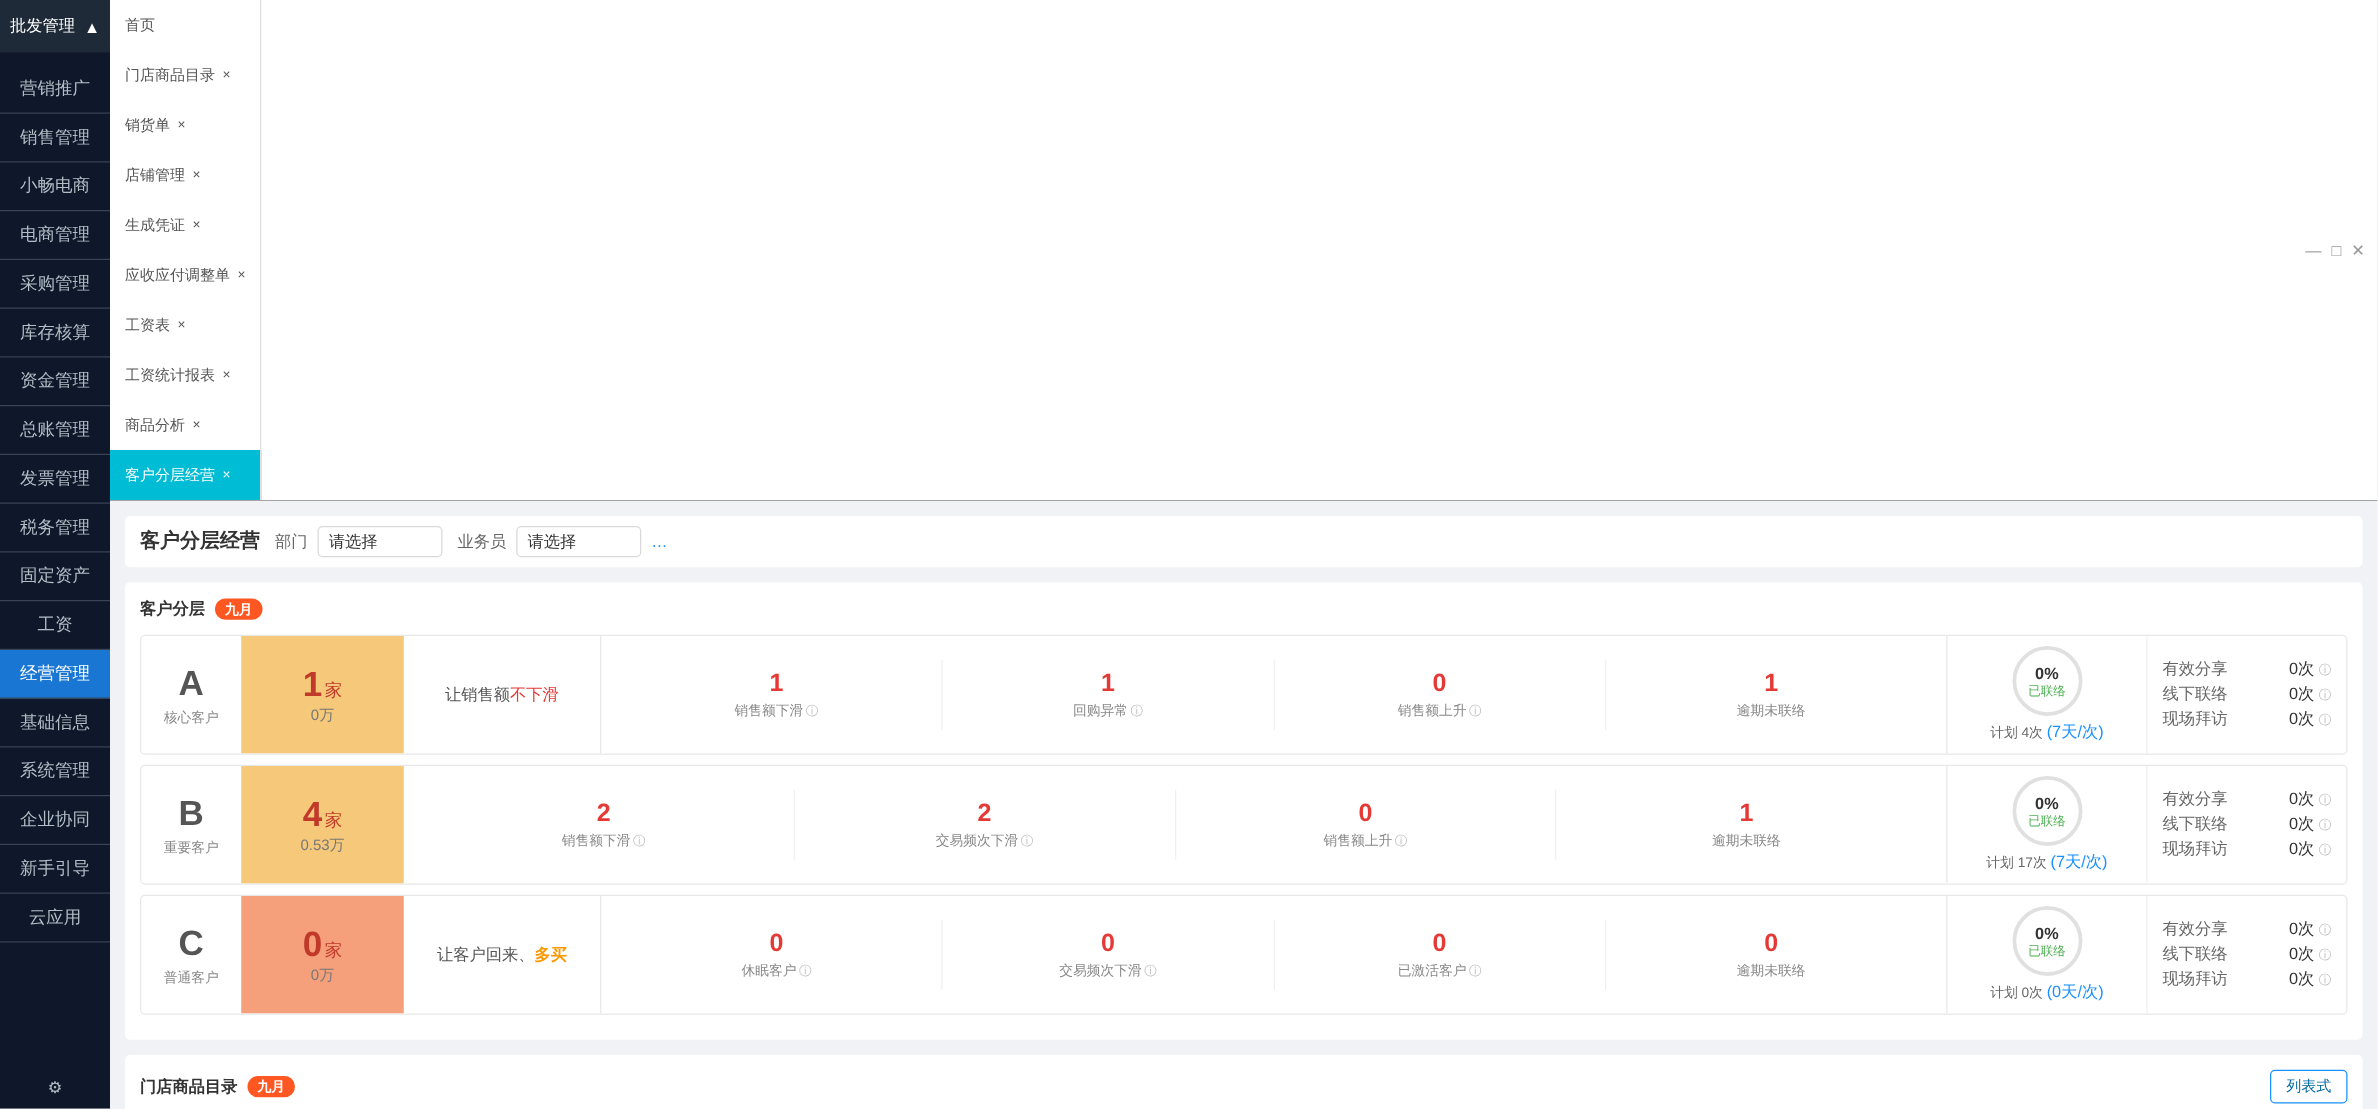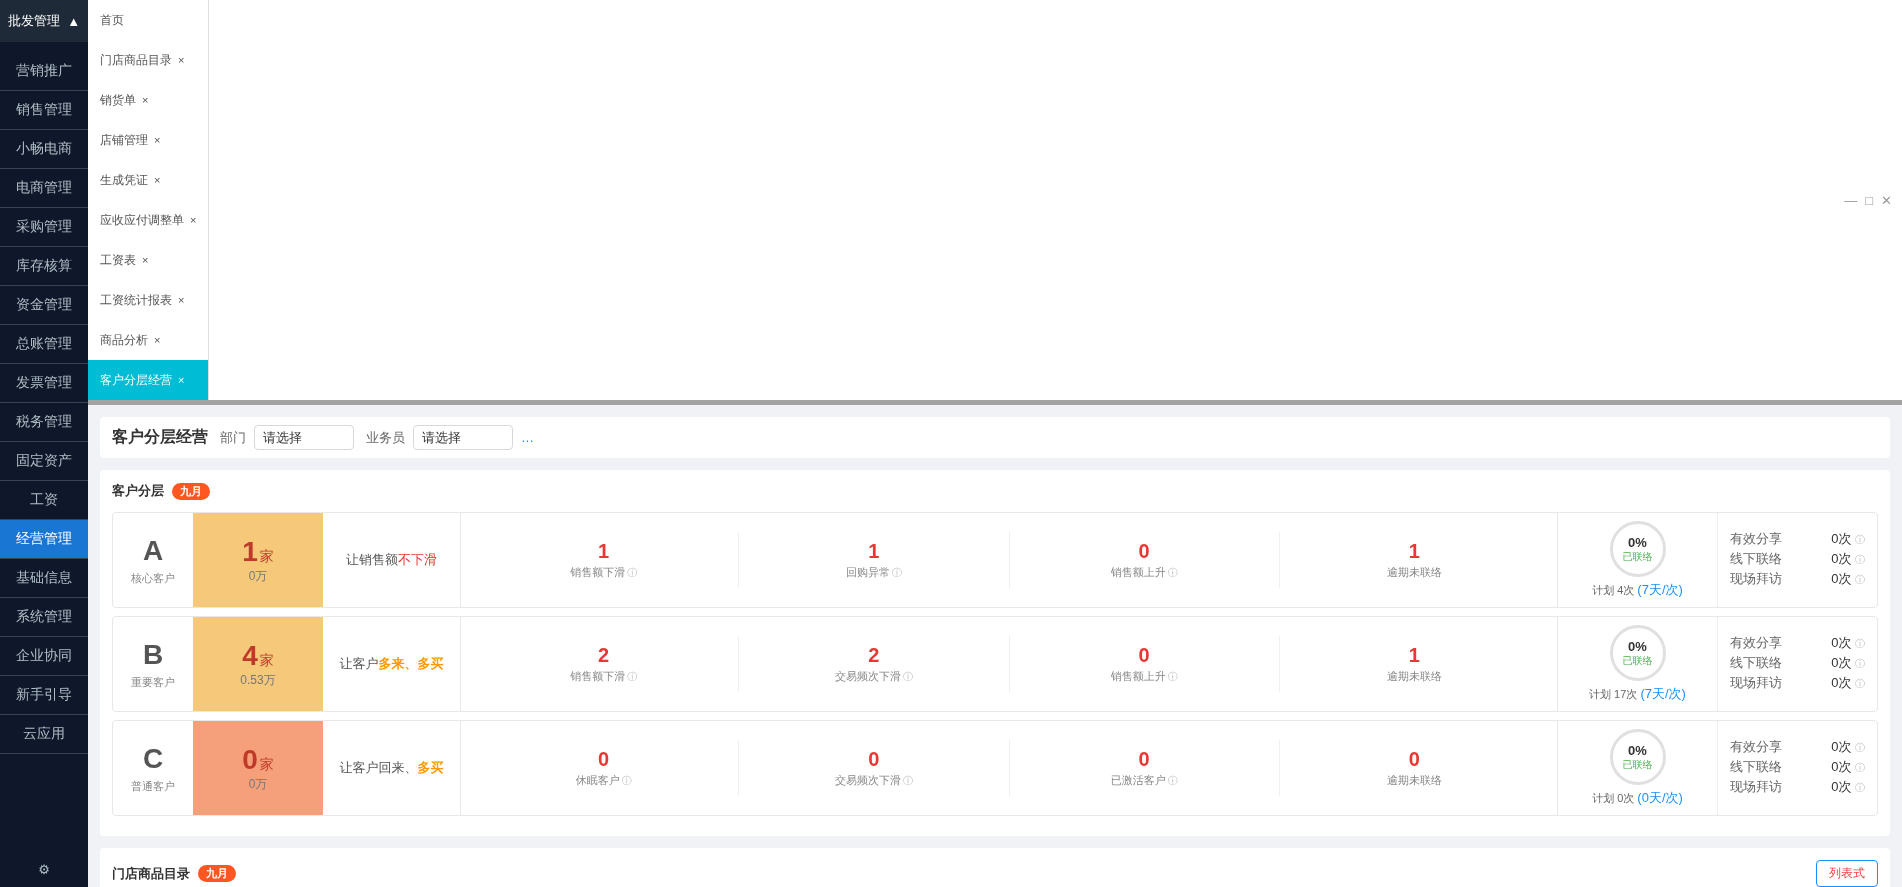"首页" .tab-bar { border-bottom: 5px solid #a3a3a3 -> 1px solid #a3a3a3 }
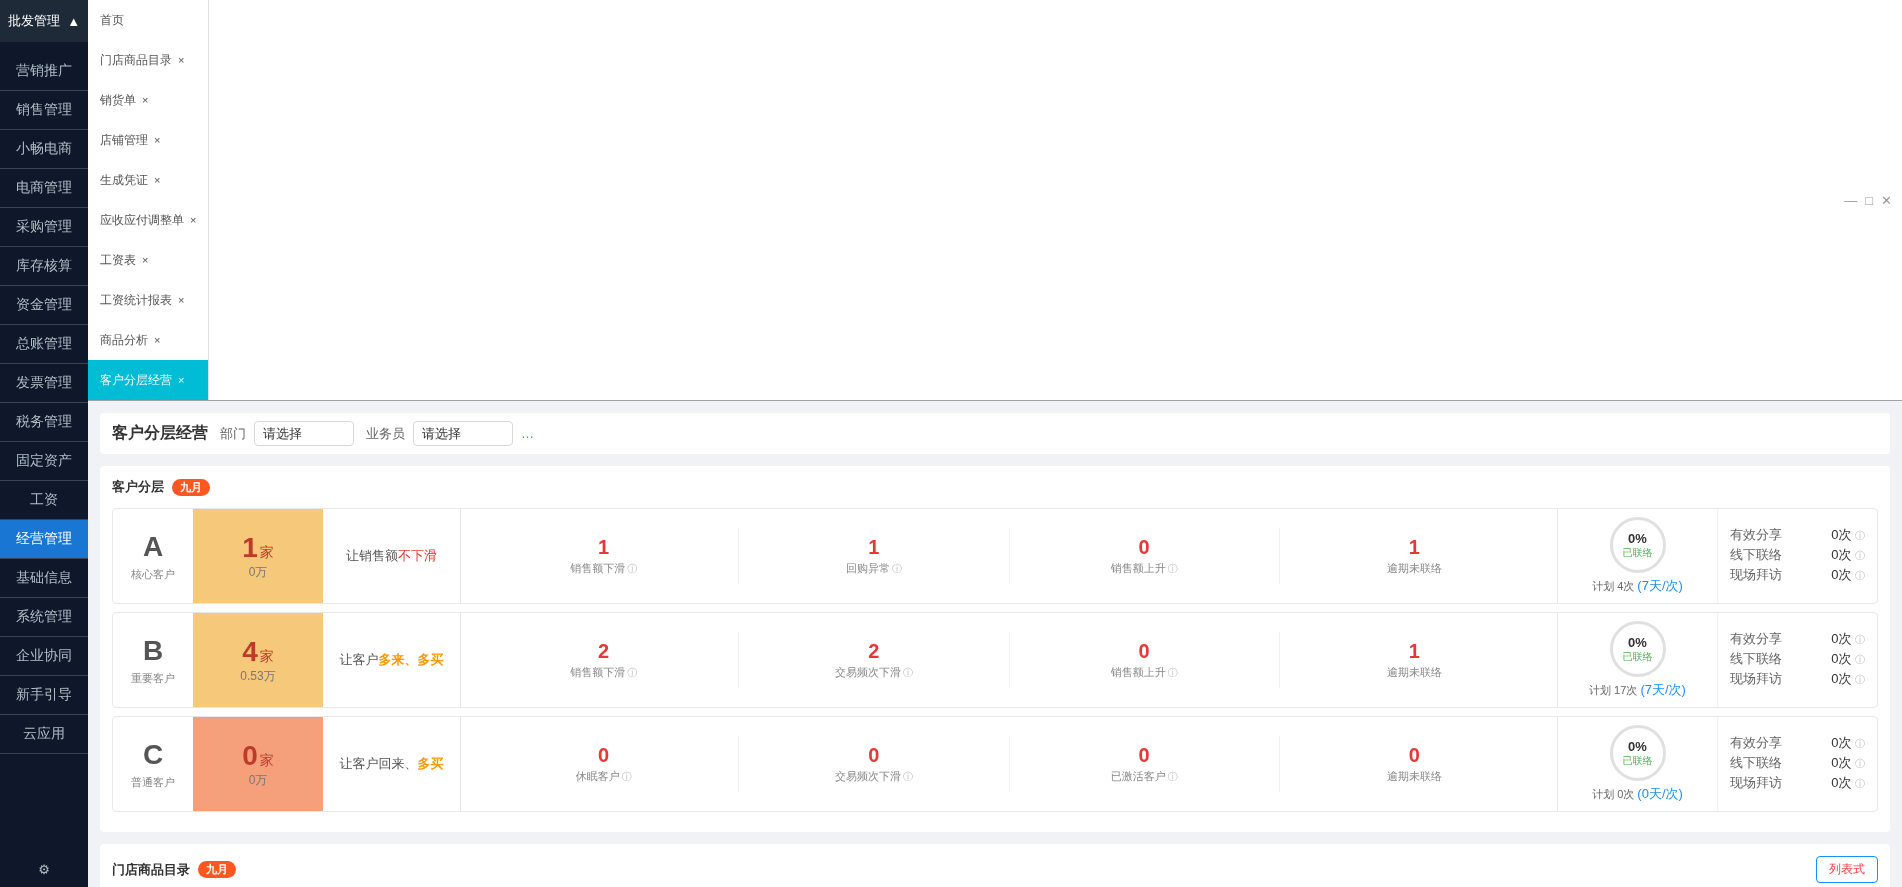"让销售额" .tier-action { width: 138px -> 158px }
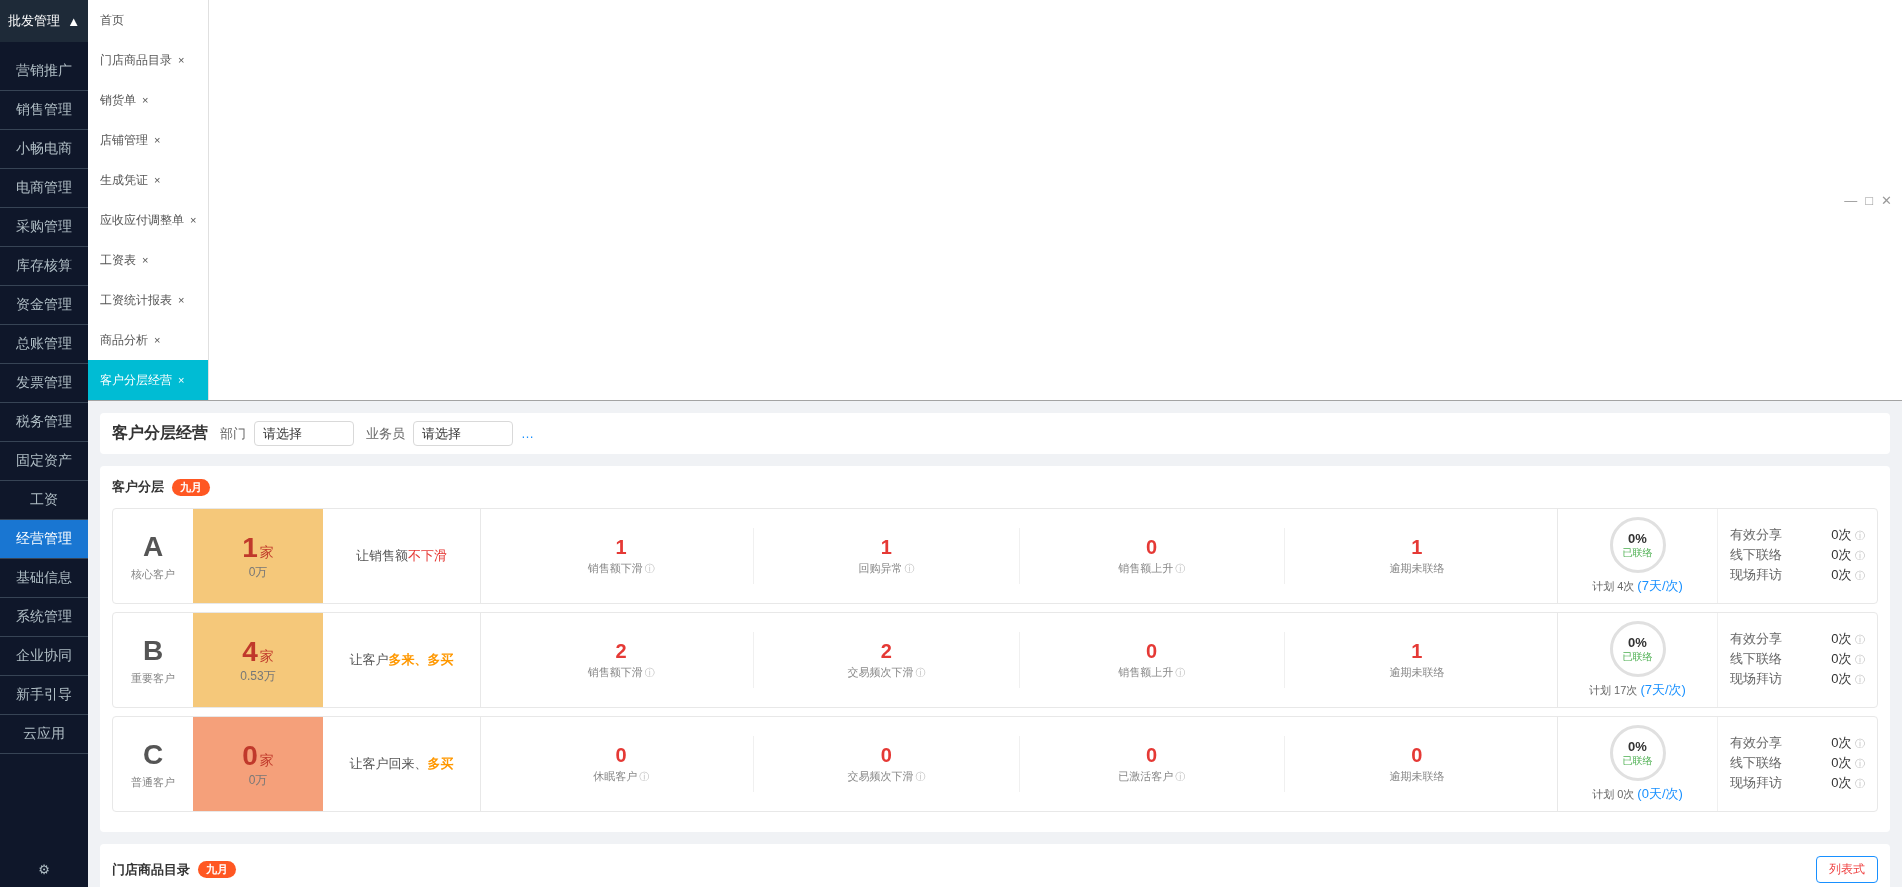"让客户" div.tier-action { html: <div>让客户<span>多来、多买</span></div> -> none }
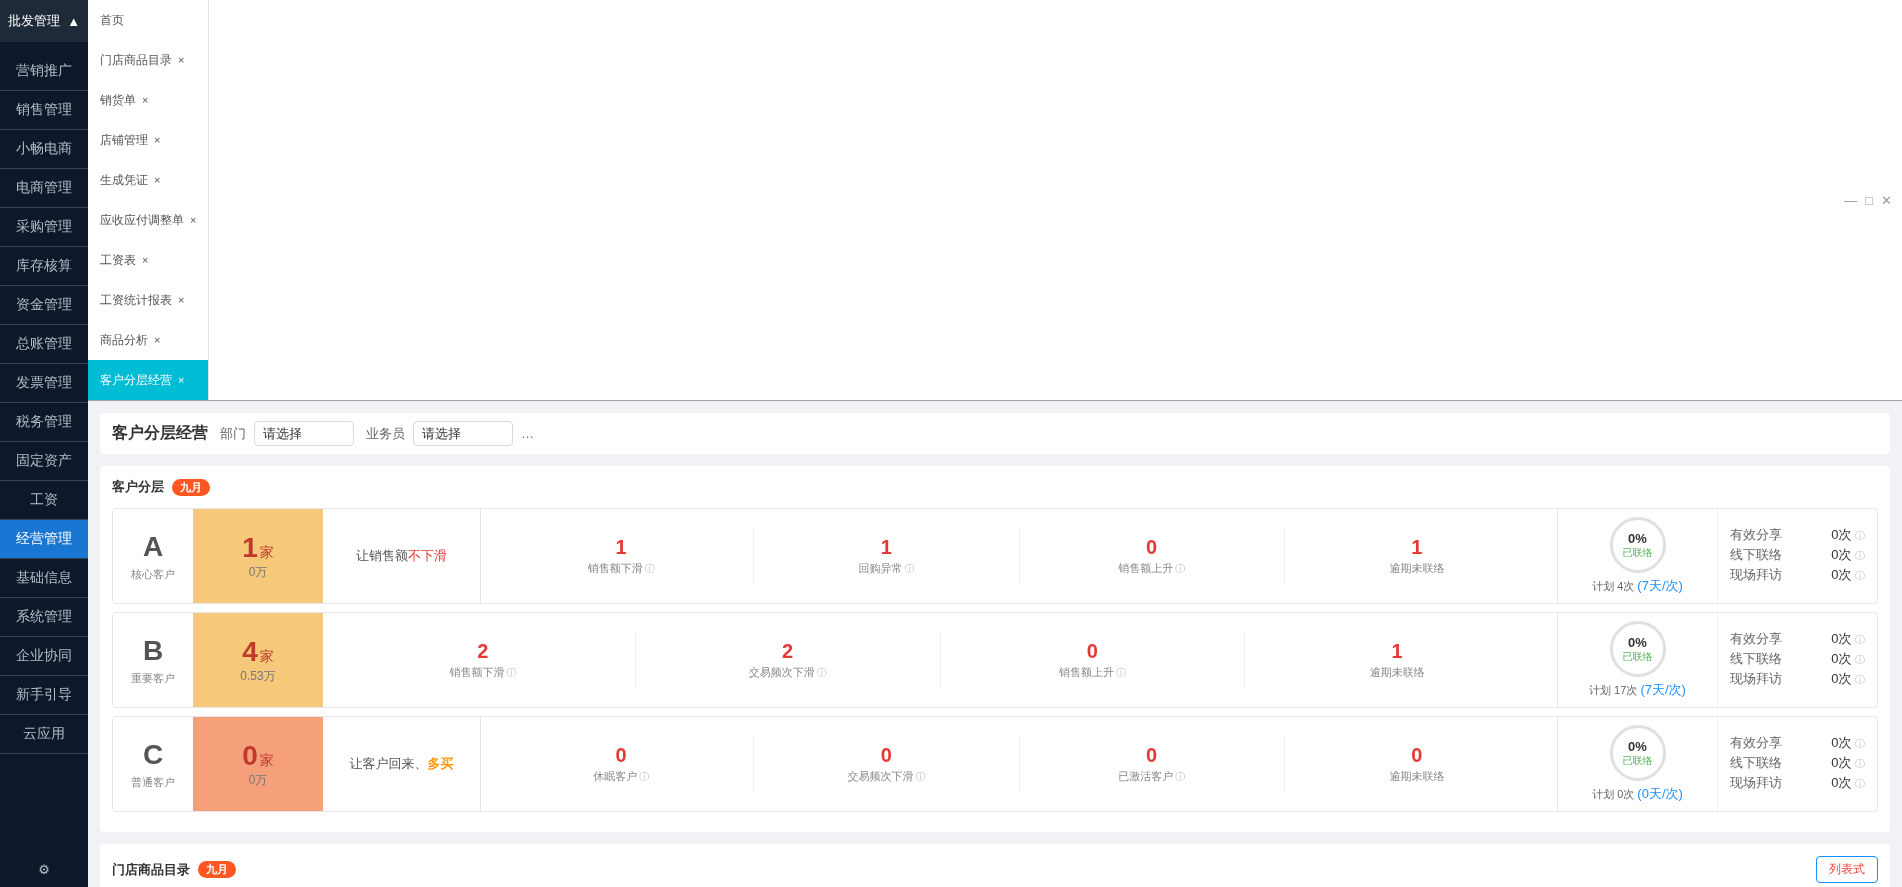"列表式" .list-view-btn { color: #ef4444 -> #0369a1 }
